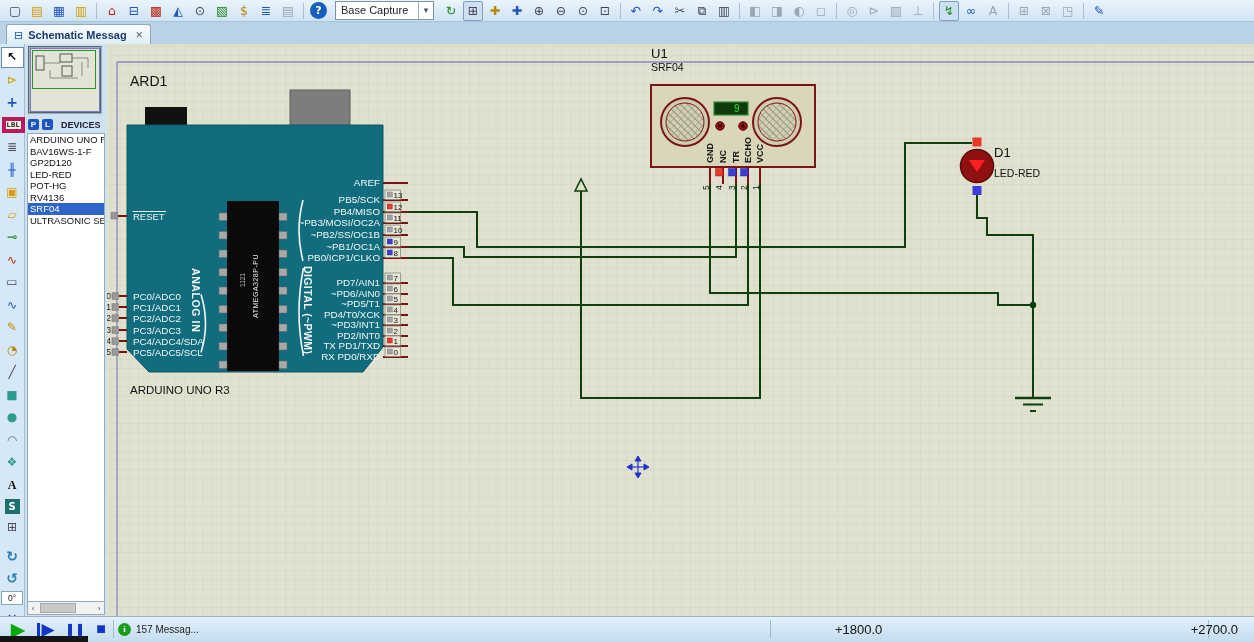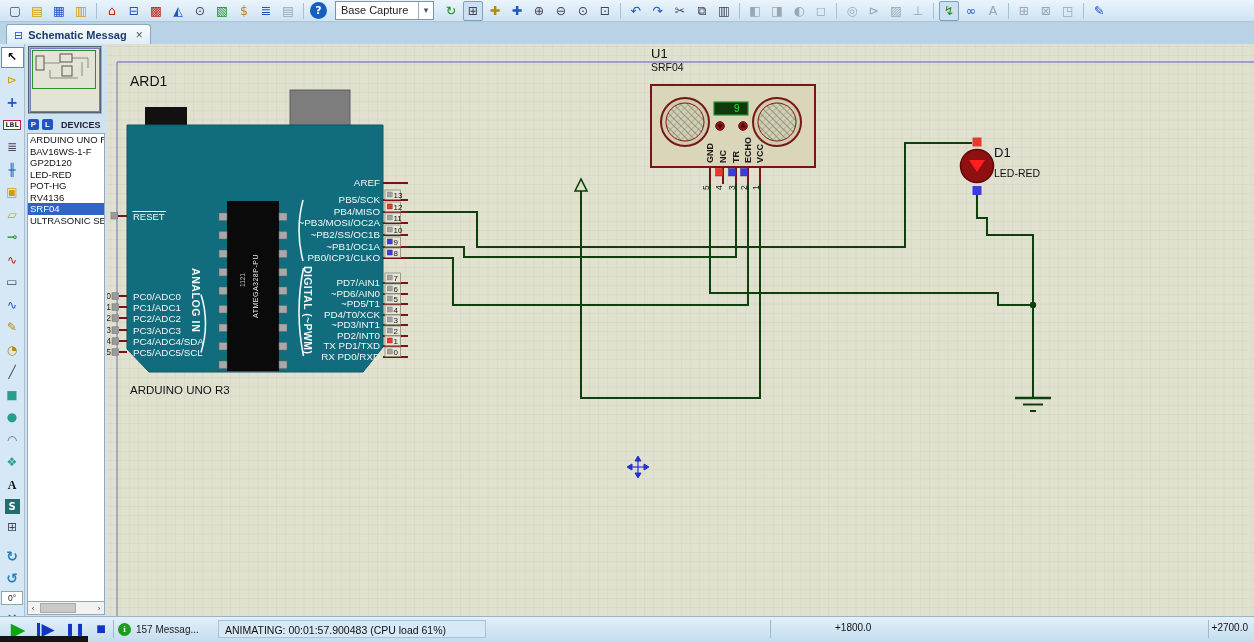"LBL" .ic-lbl i { border: 1px solid #be185d -> 4px solid #be185d }
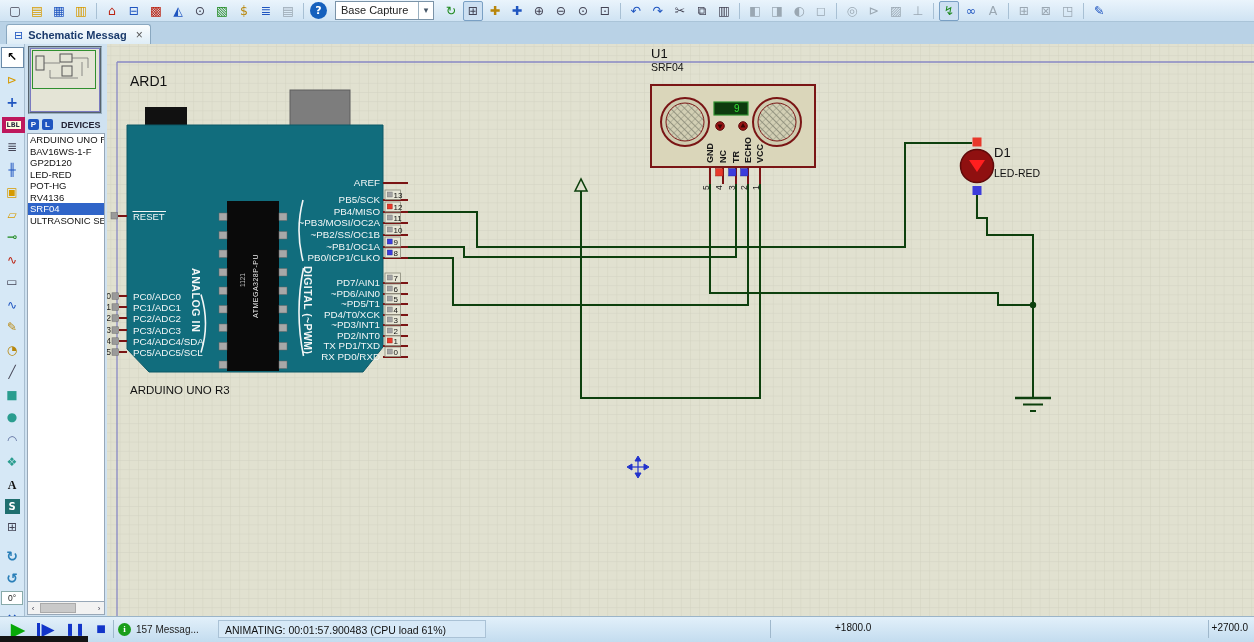"ANIMATING: 00:01:57.900483 (CPU load" span { html: <span>ANIMATING: 00:01:57.900483 (CPU load 61%)</span> -> none }
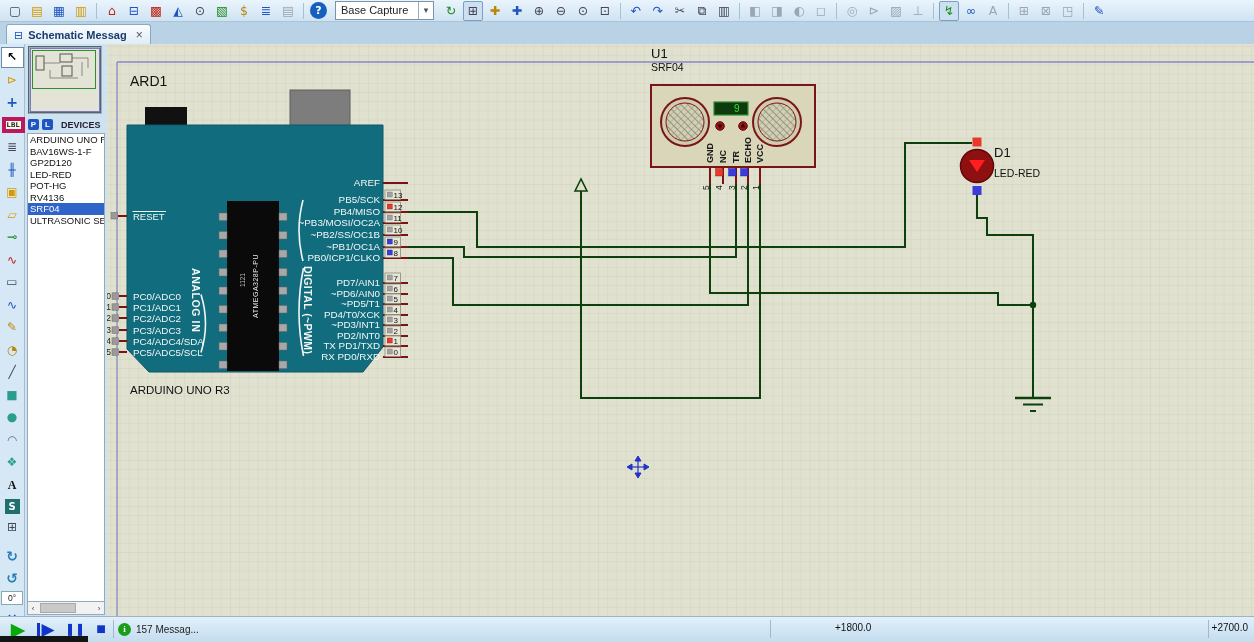"+1800.0" .coord { font-size: 10px -> 13px }
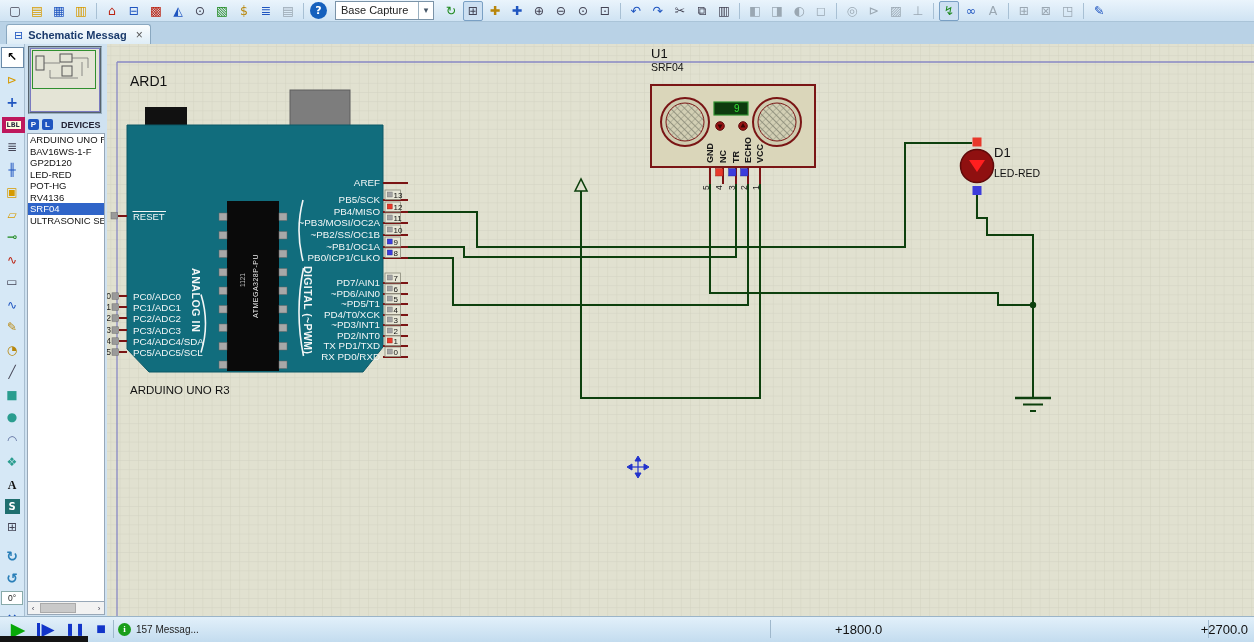"+2700.0" #coordy { right: 6px -> 16px }
